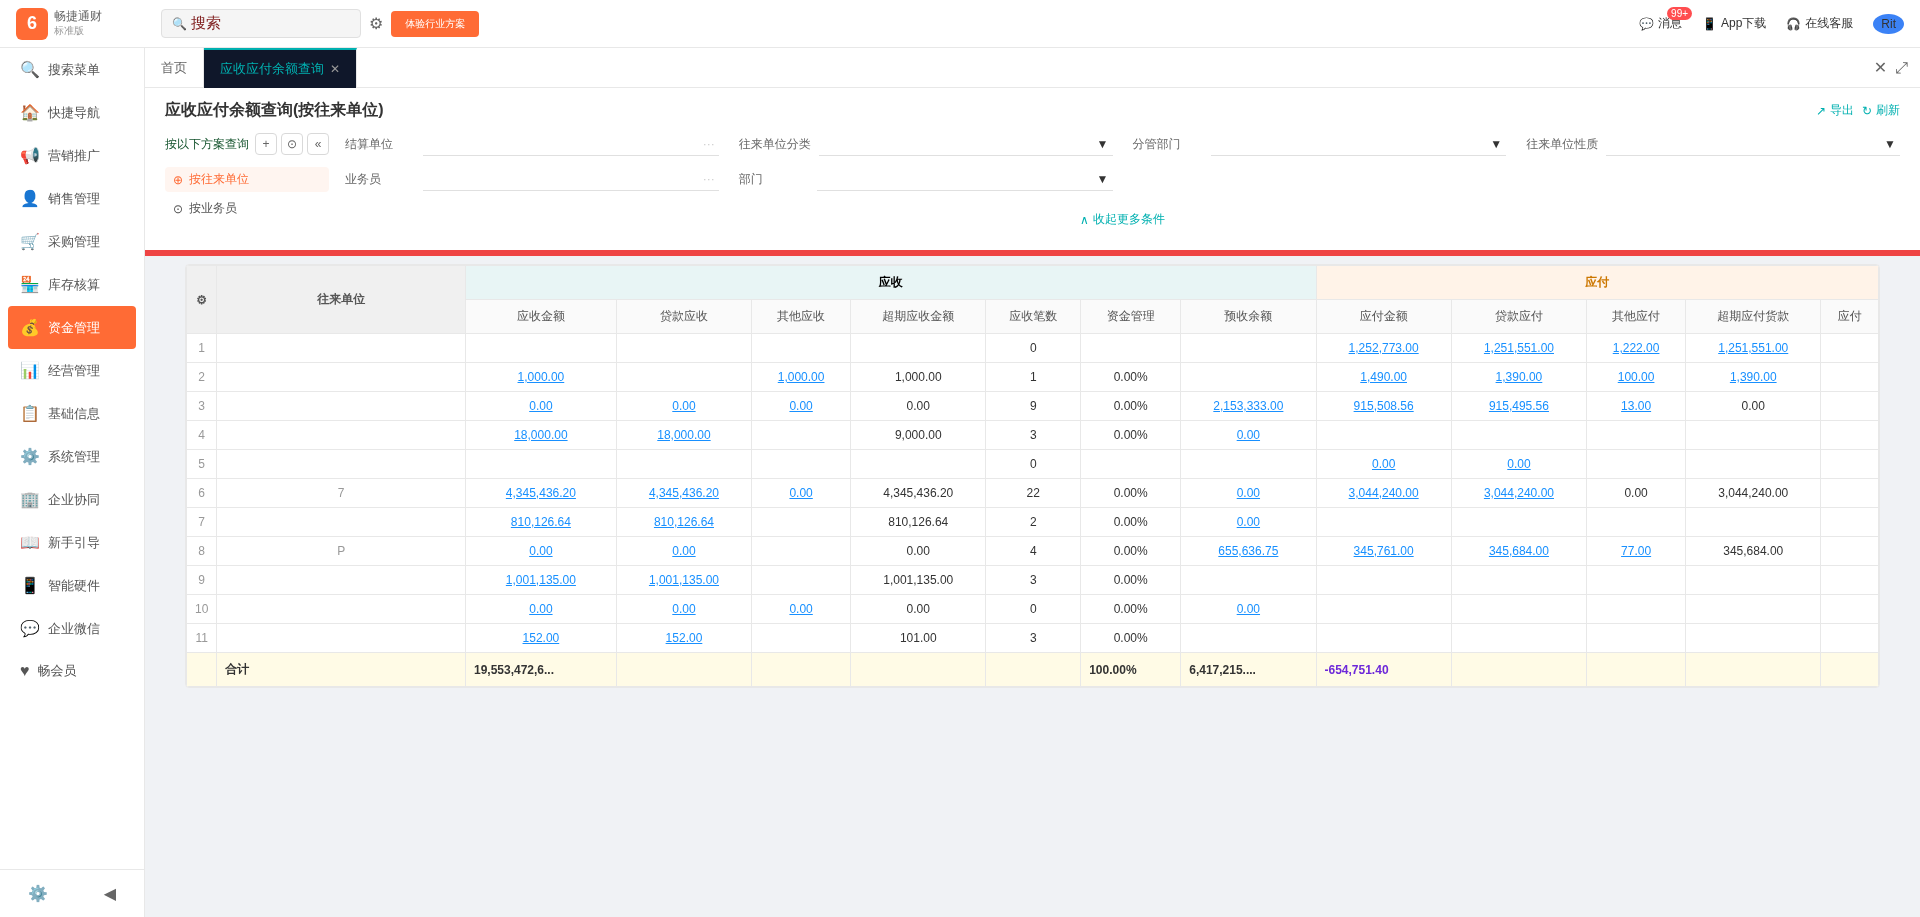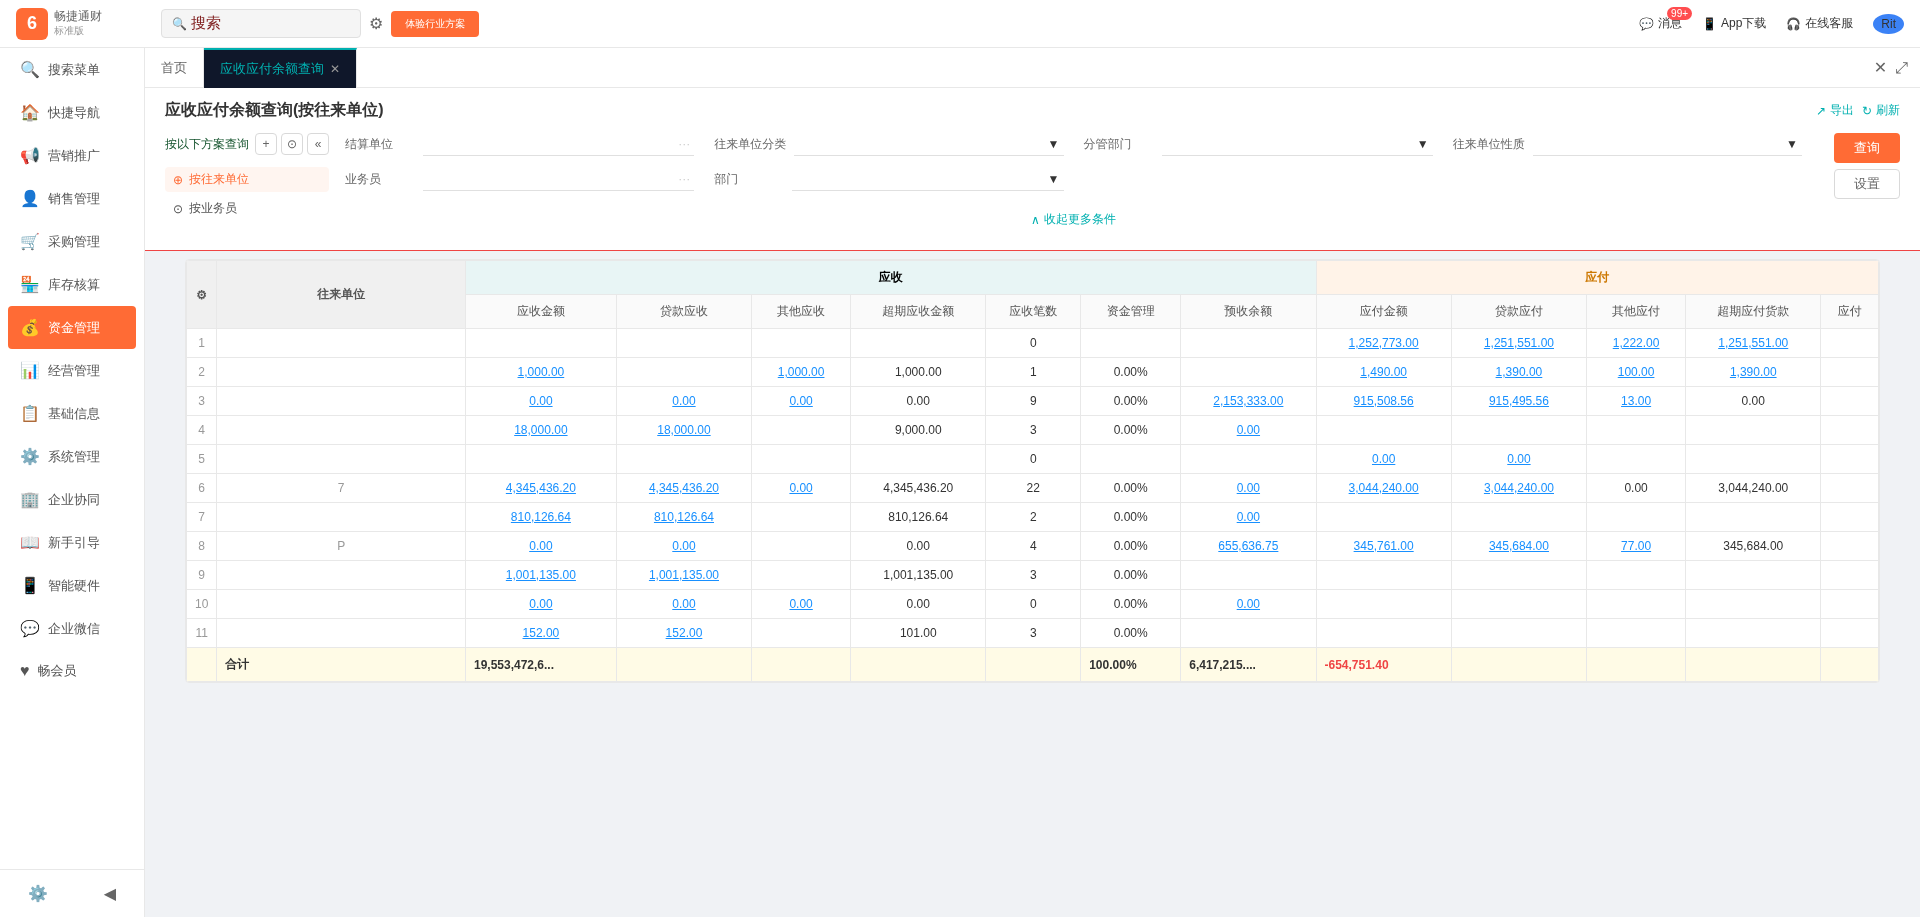"应收应付余额查询(按往来单位)" .page-header { border-bottom: 1px solid #ef4444 -> 6px solid #ef4444 }
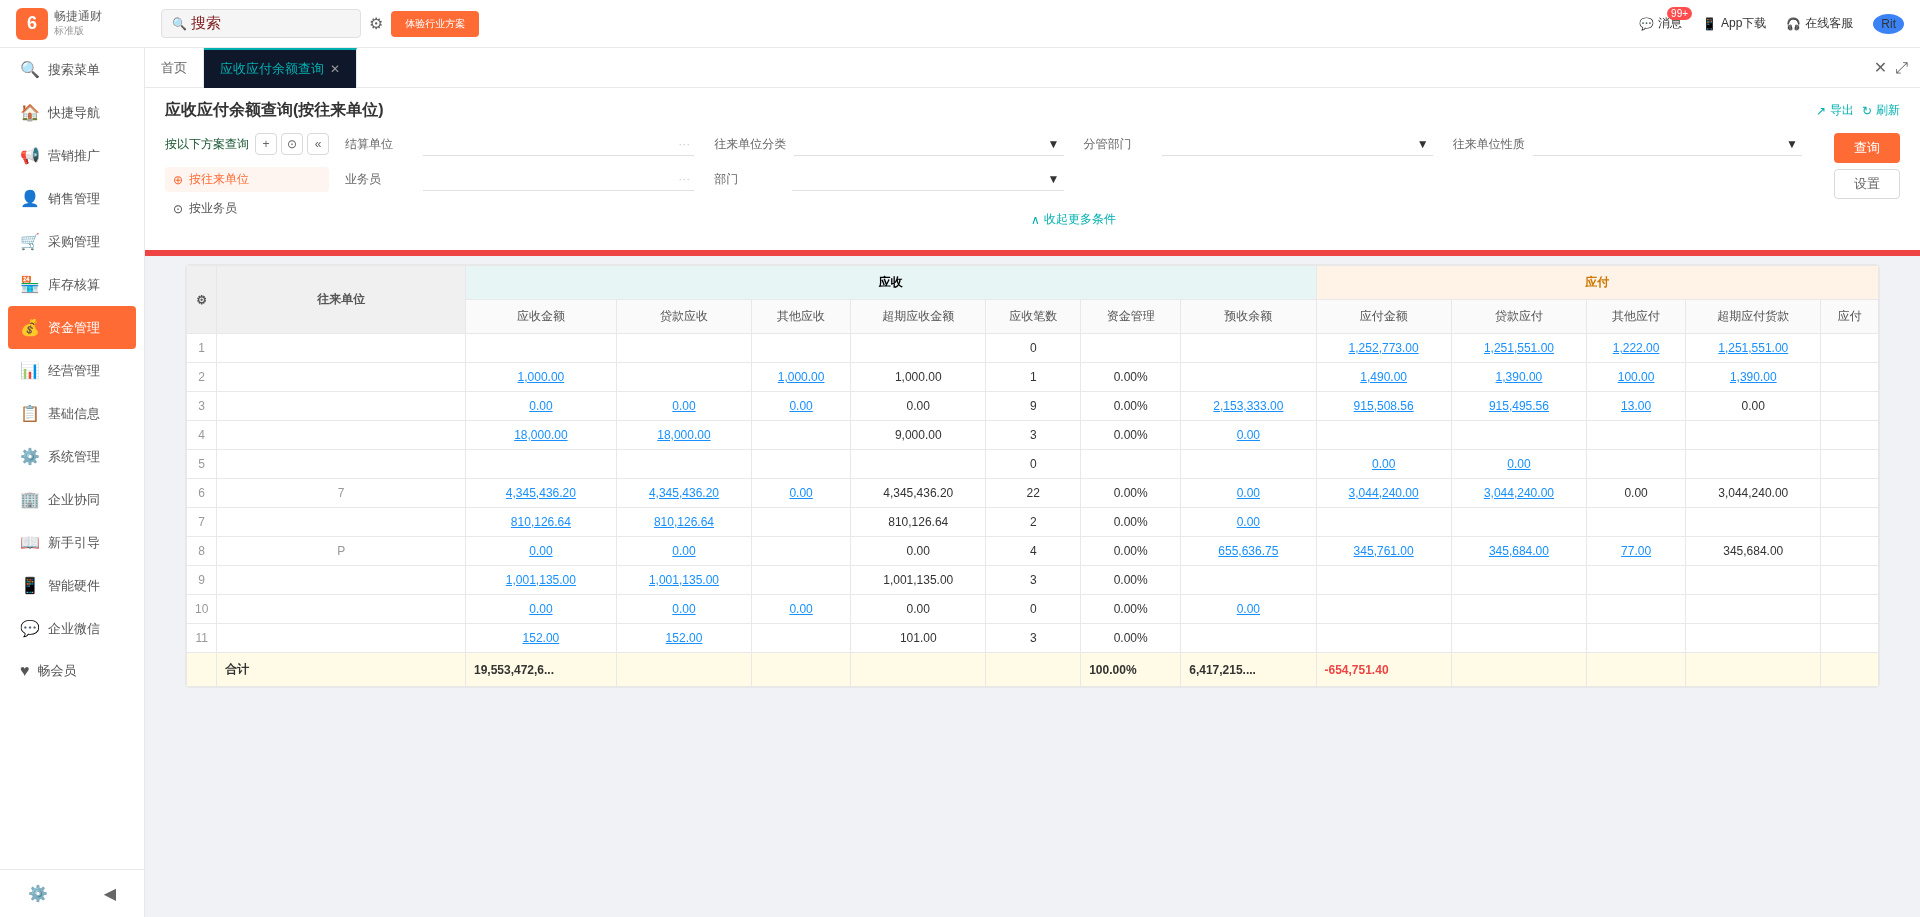"查询" div.query-actions { html: <div> <button>查询</button> <button>设置</button> </div> -> none }
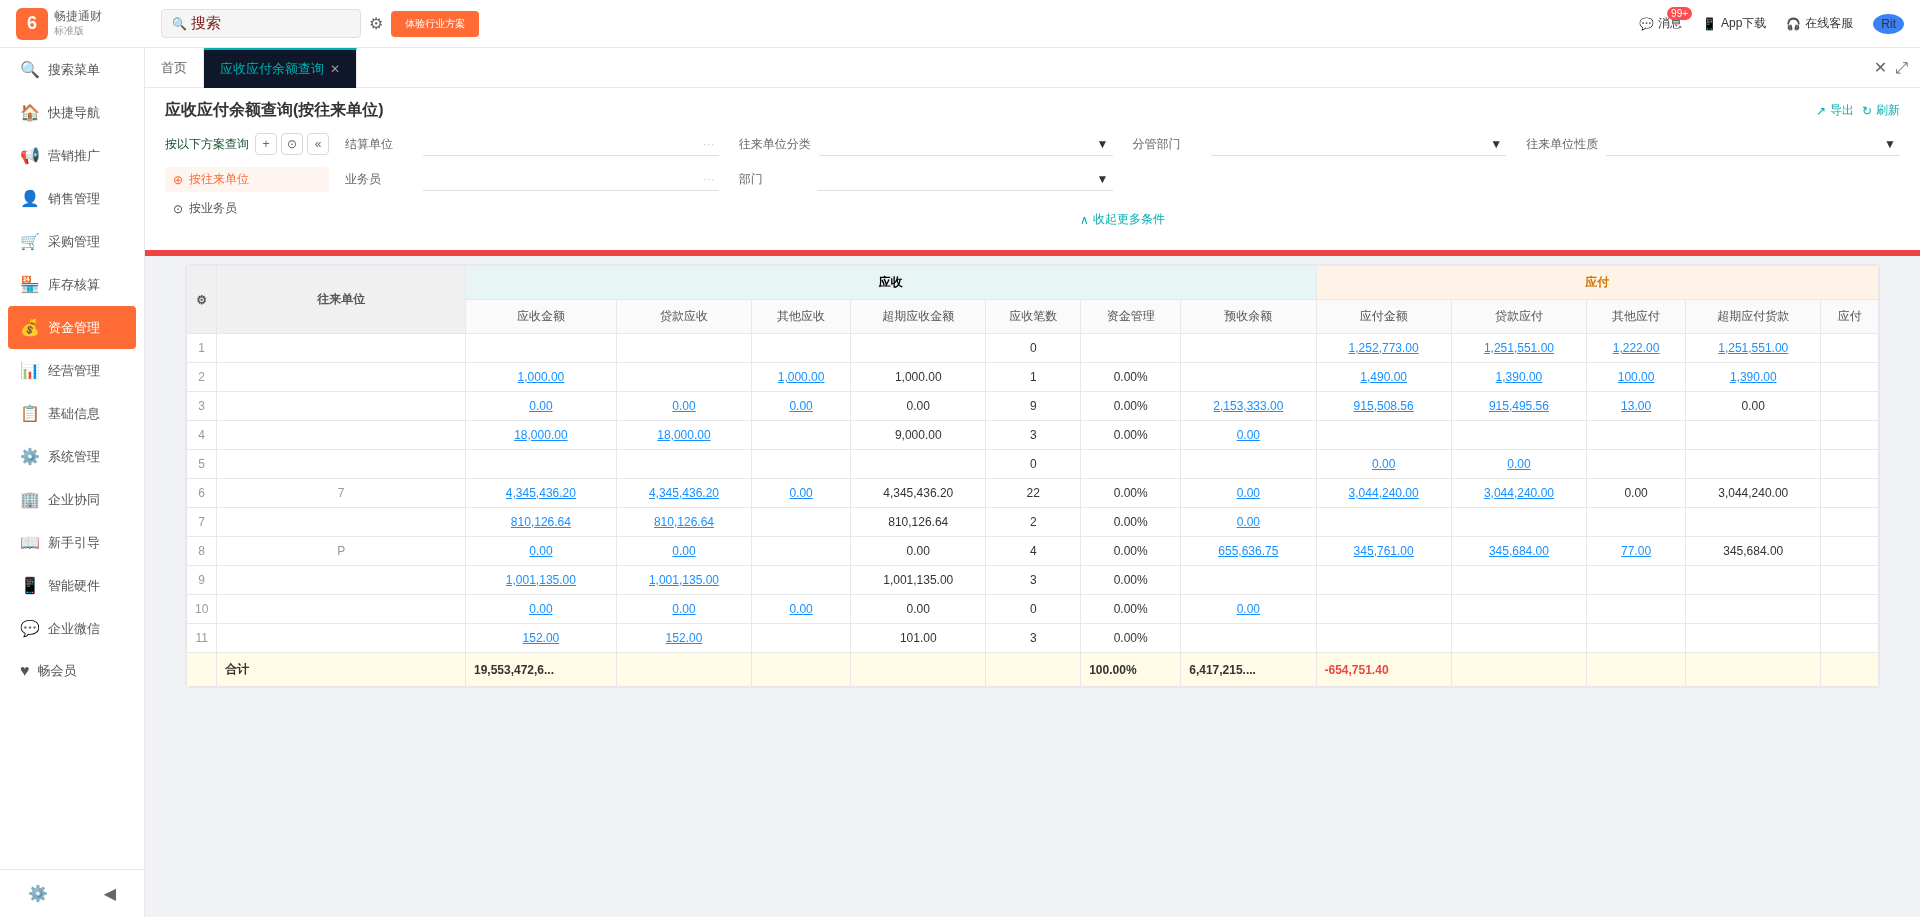"-654,751.40" tfoot tr td.negative { color: #ef4444 -> #6d28d9 }
